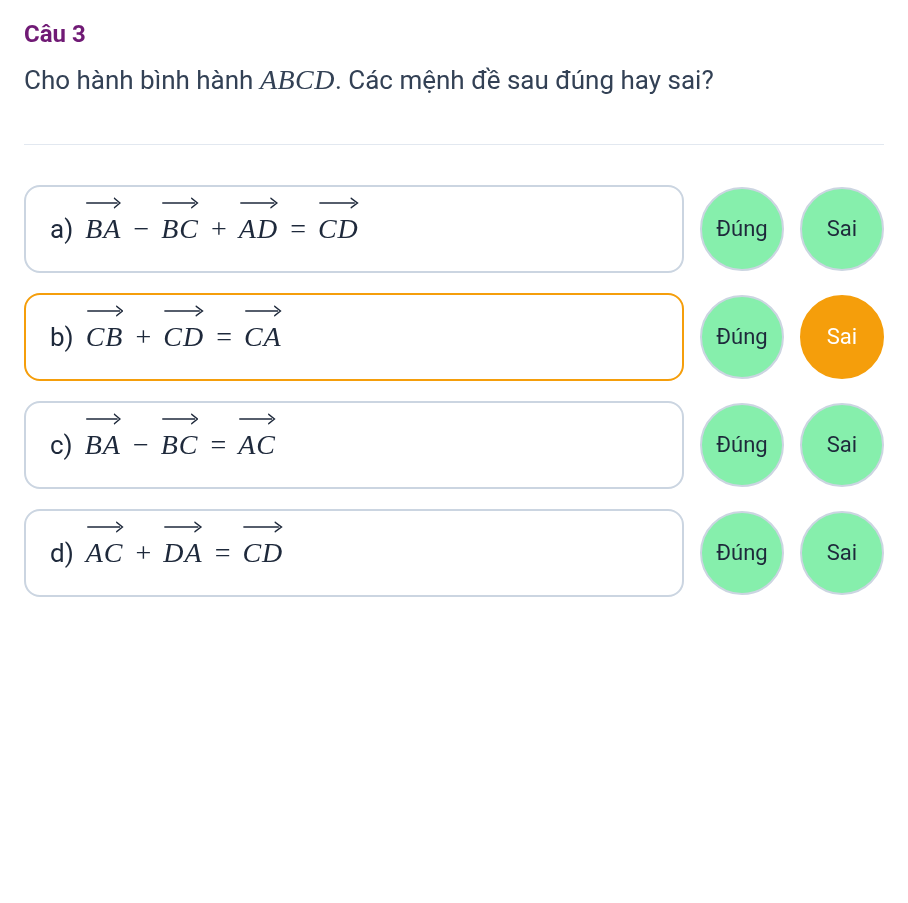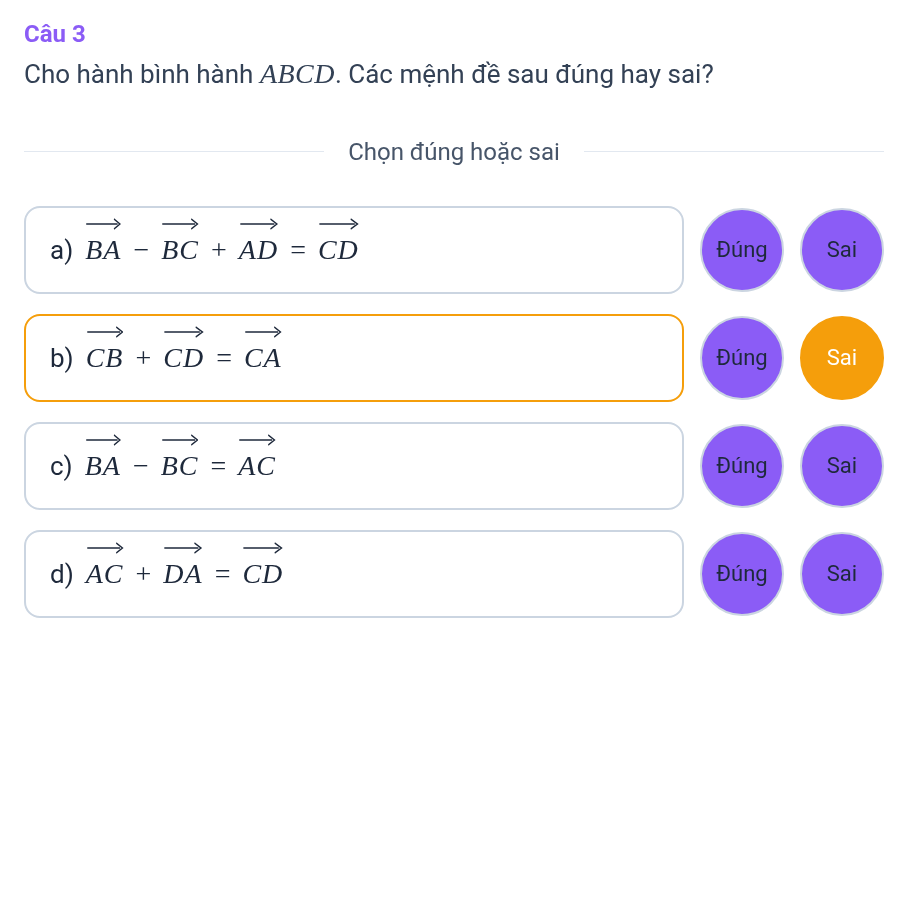"Câu 3" .question-number { color: #8b5cf6 -> #701a75; margin-bottom: 2px -> 8px }
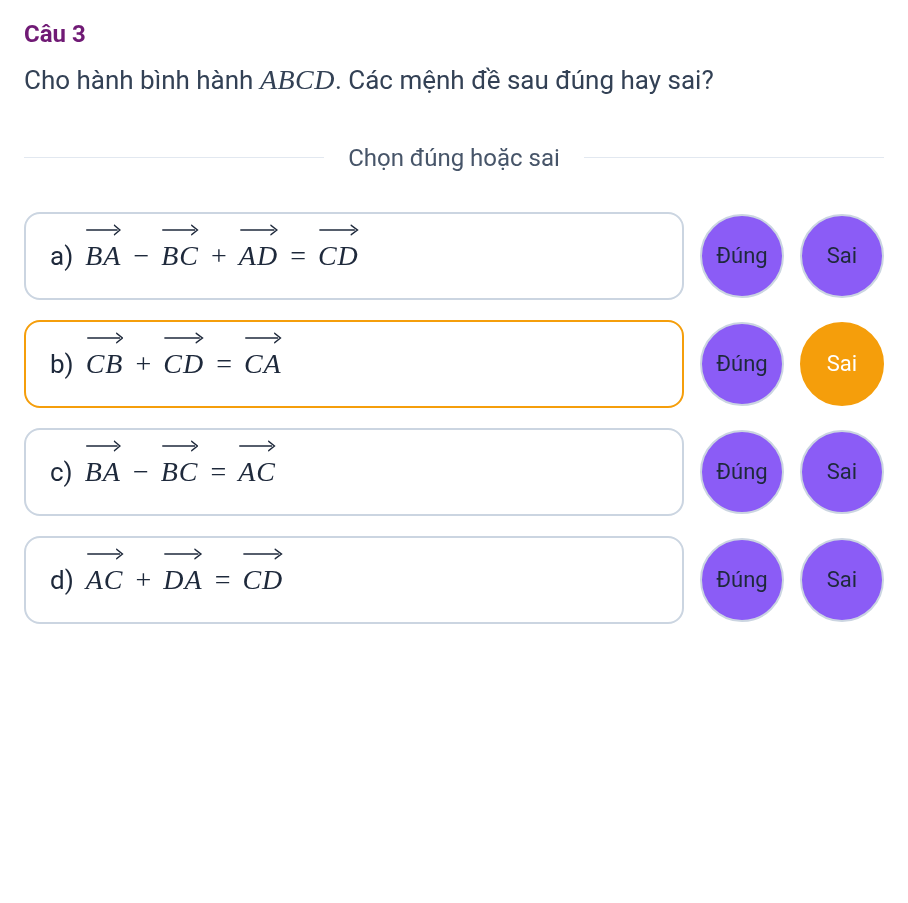"Chọn đúng hoặc sai" div.instruction-text { html: <div>Chọn đúng hoặc sai</div> -> none }
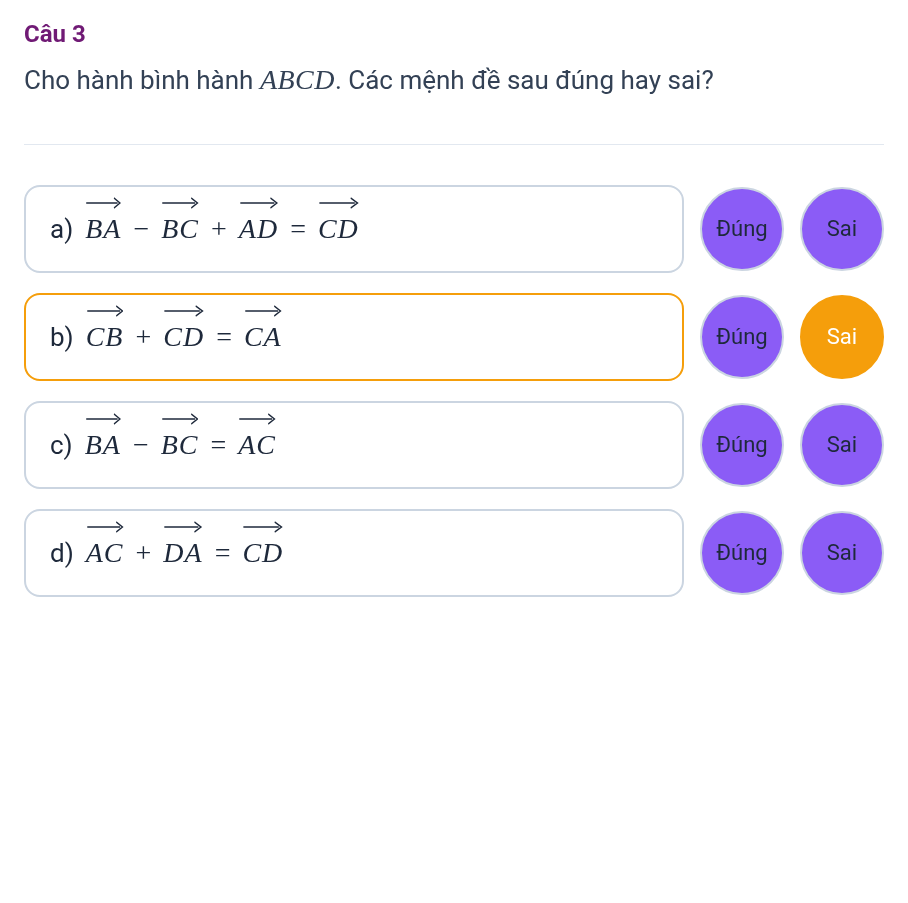"Đúng" .btn { background: #8b5cf6 -> #86efac }
